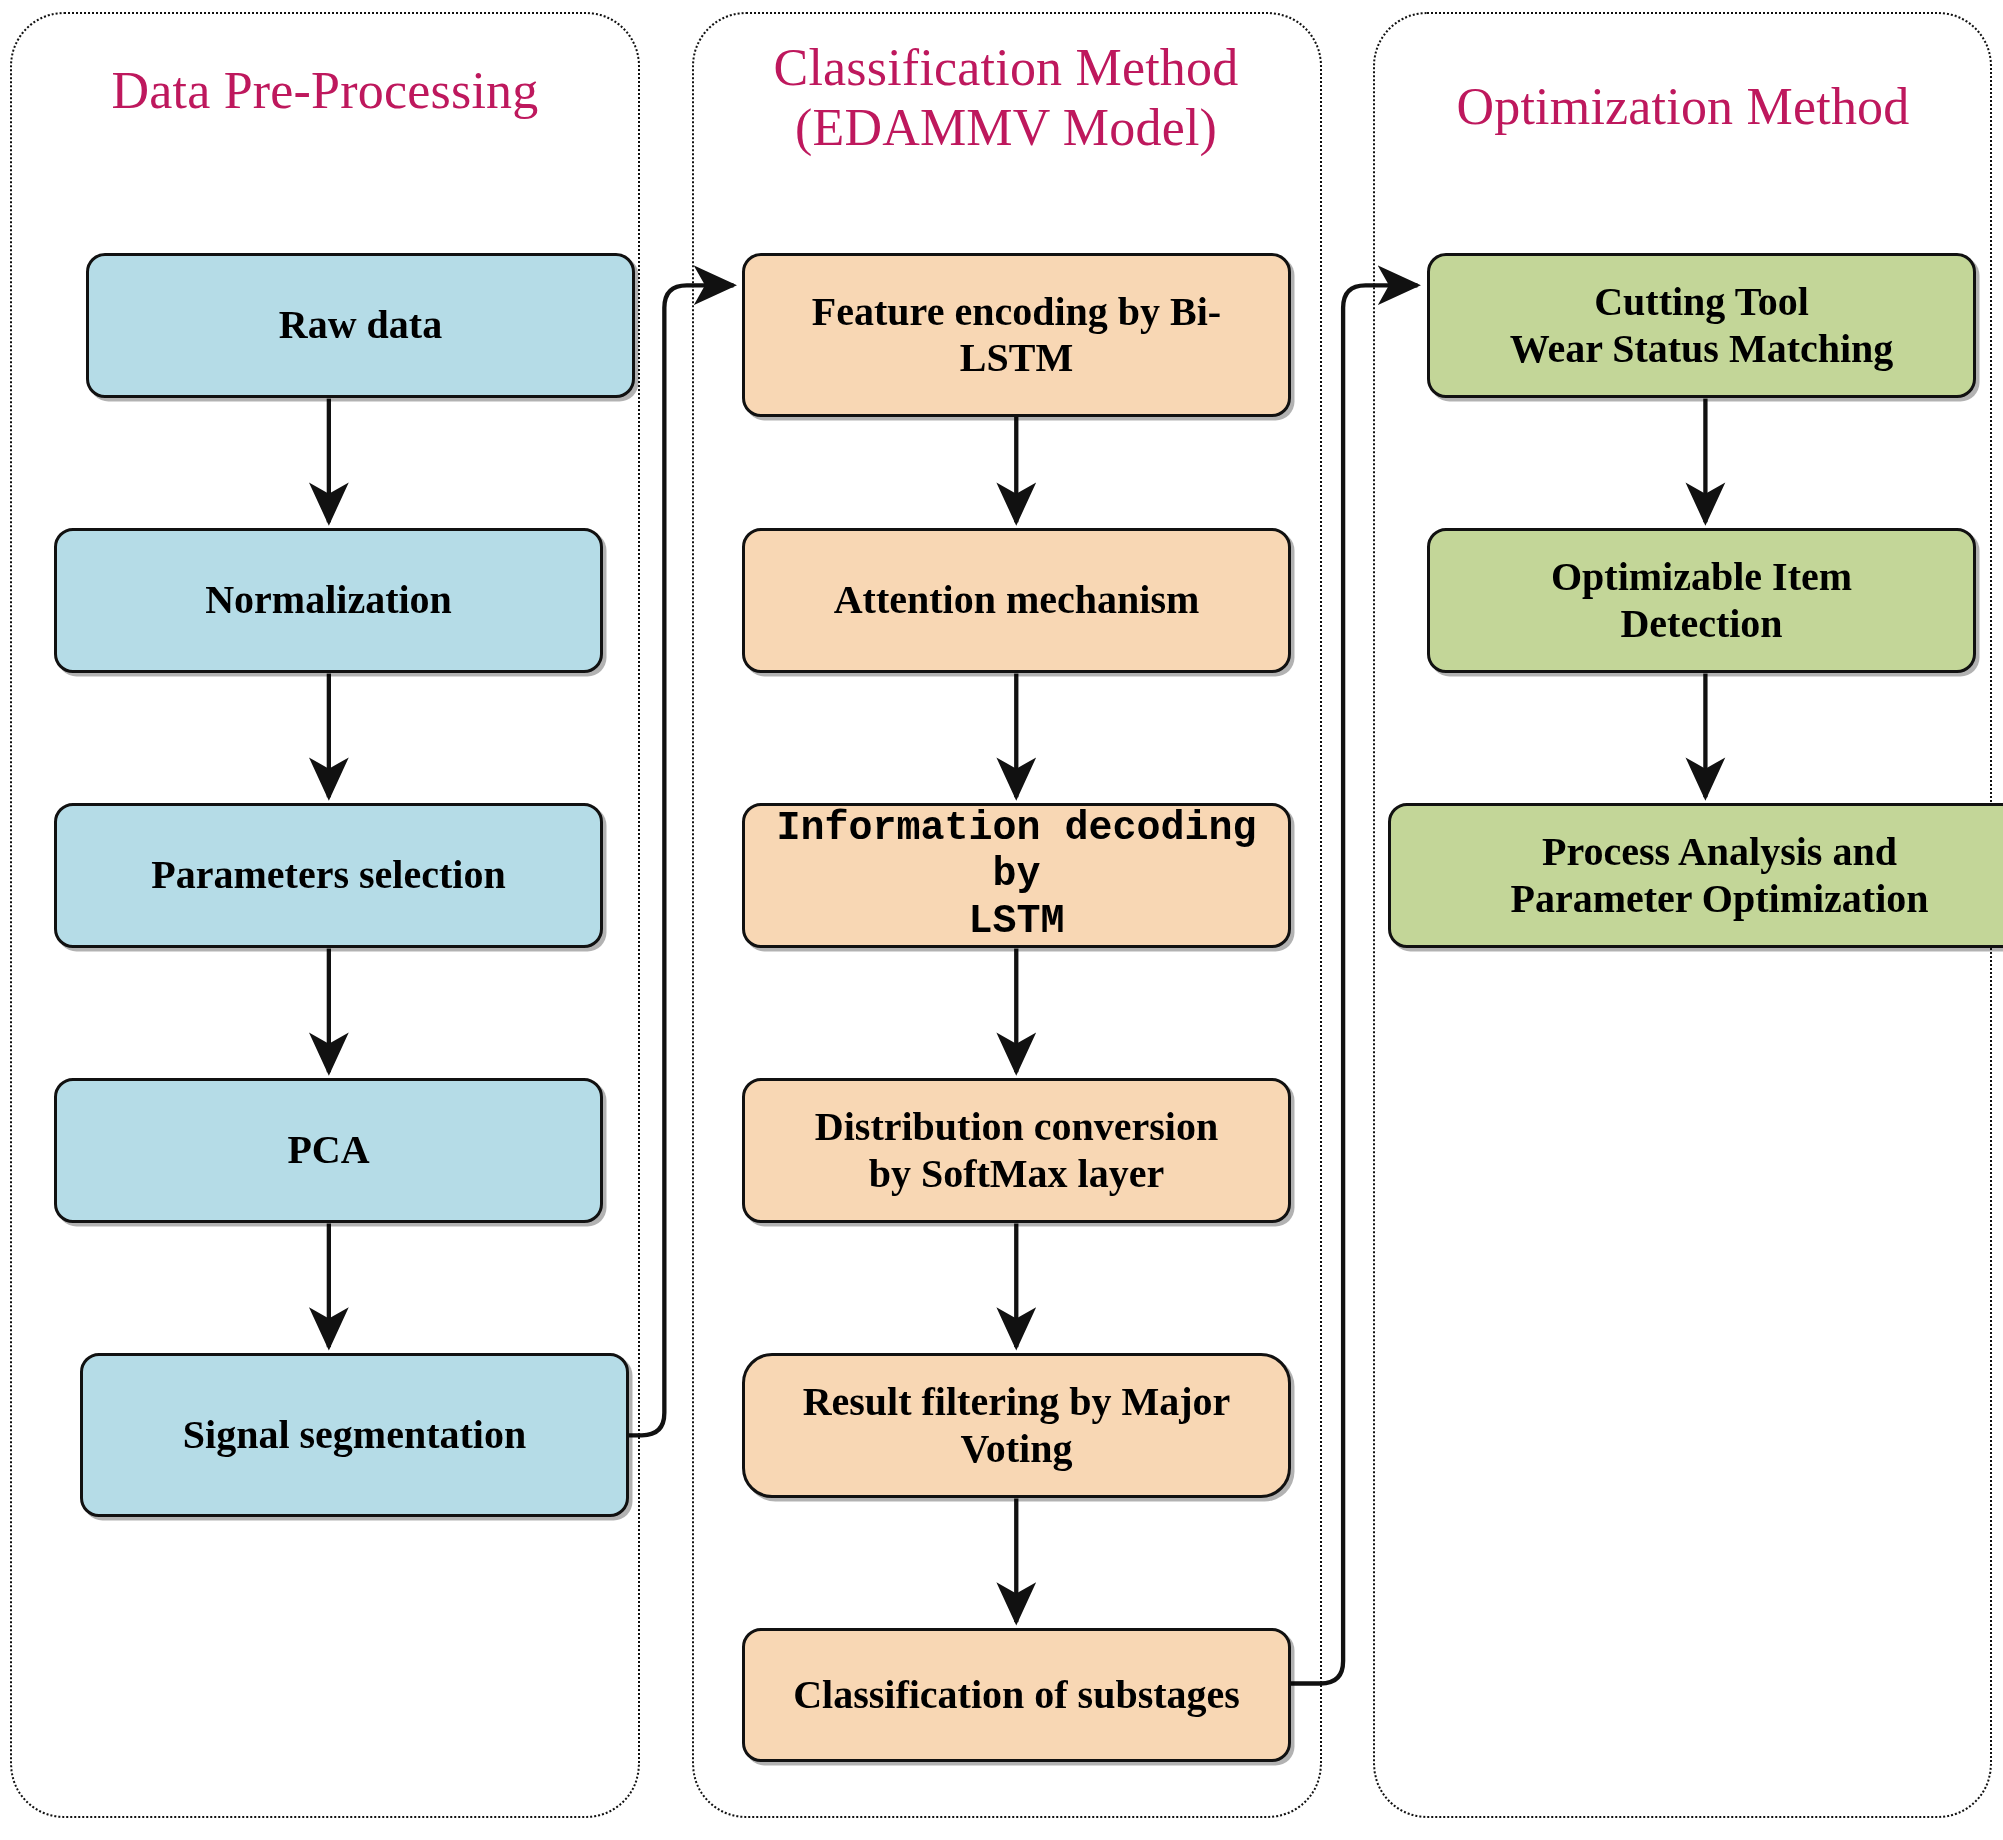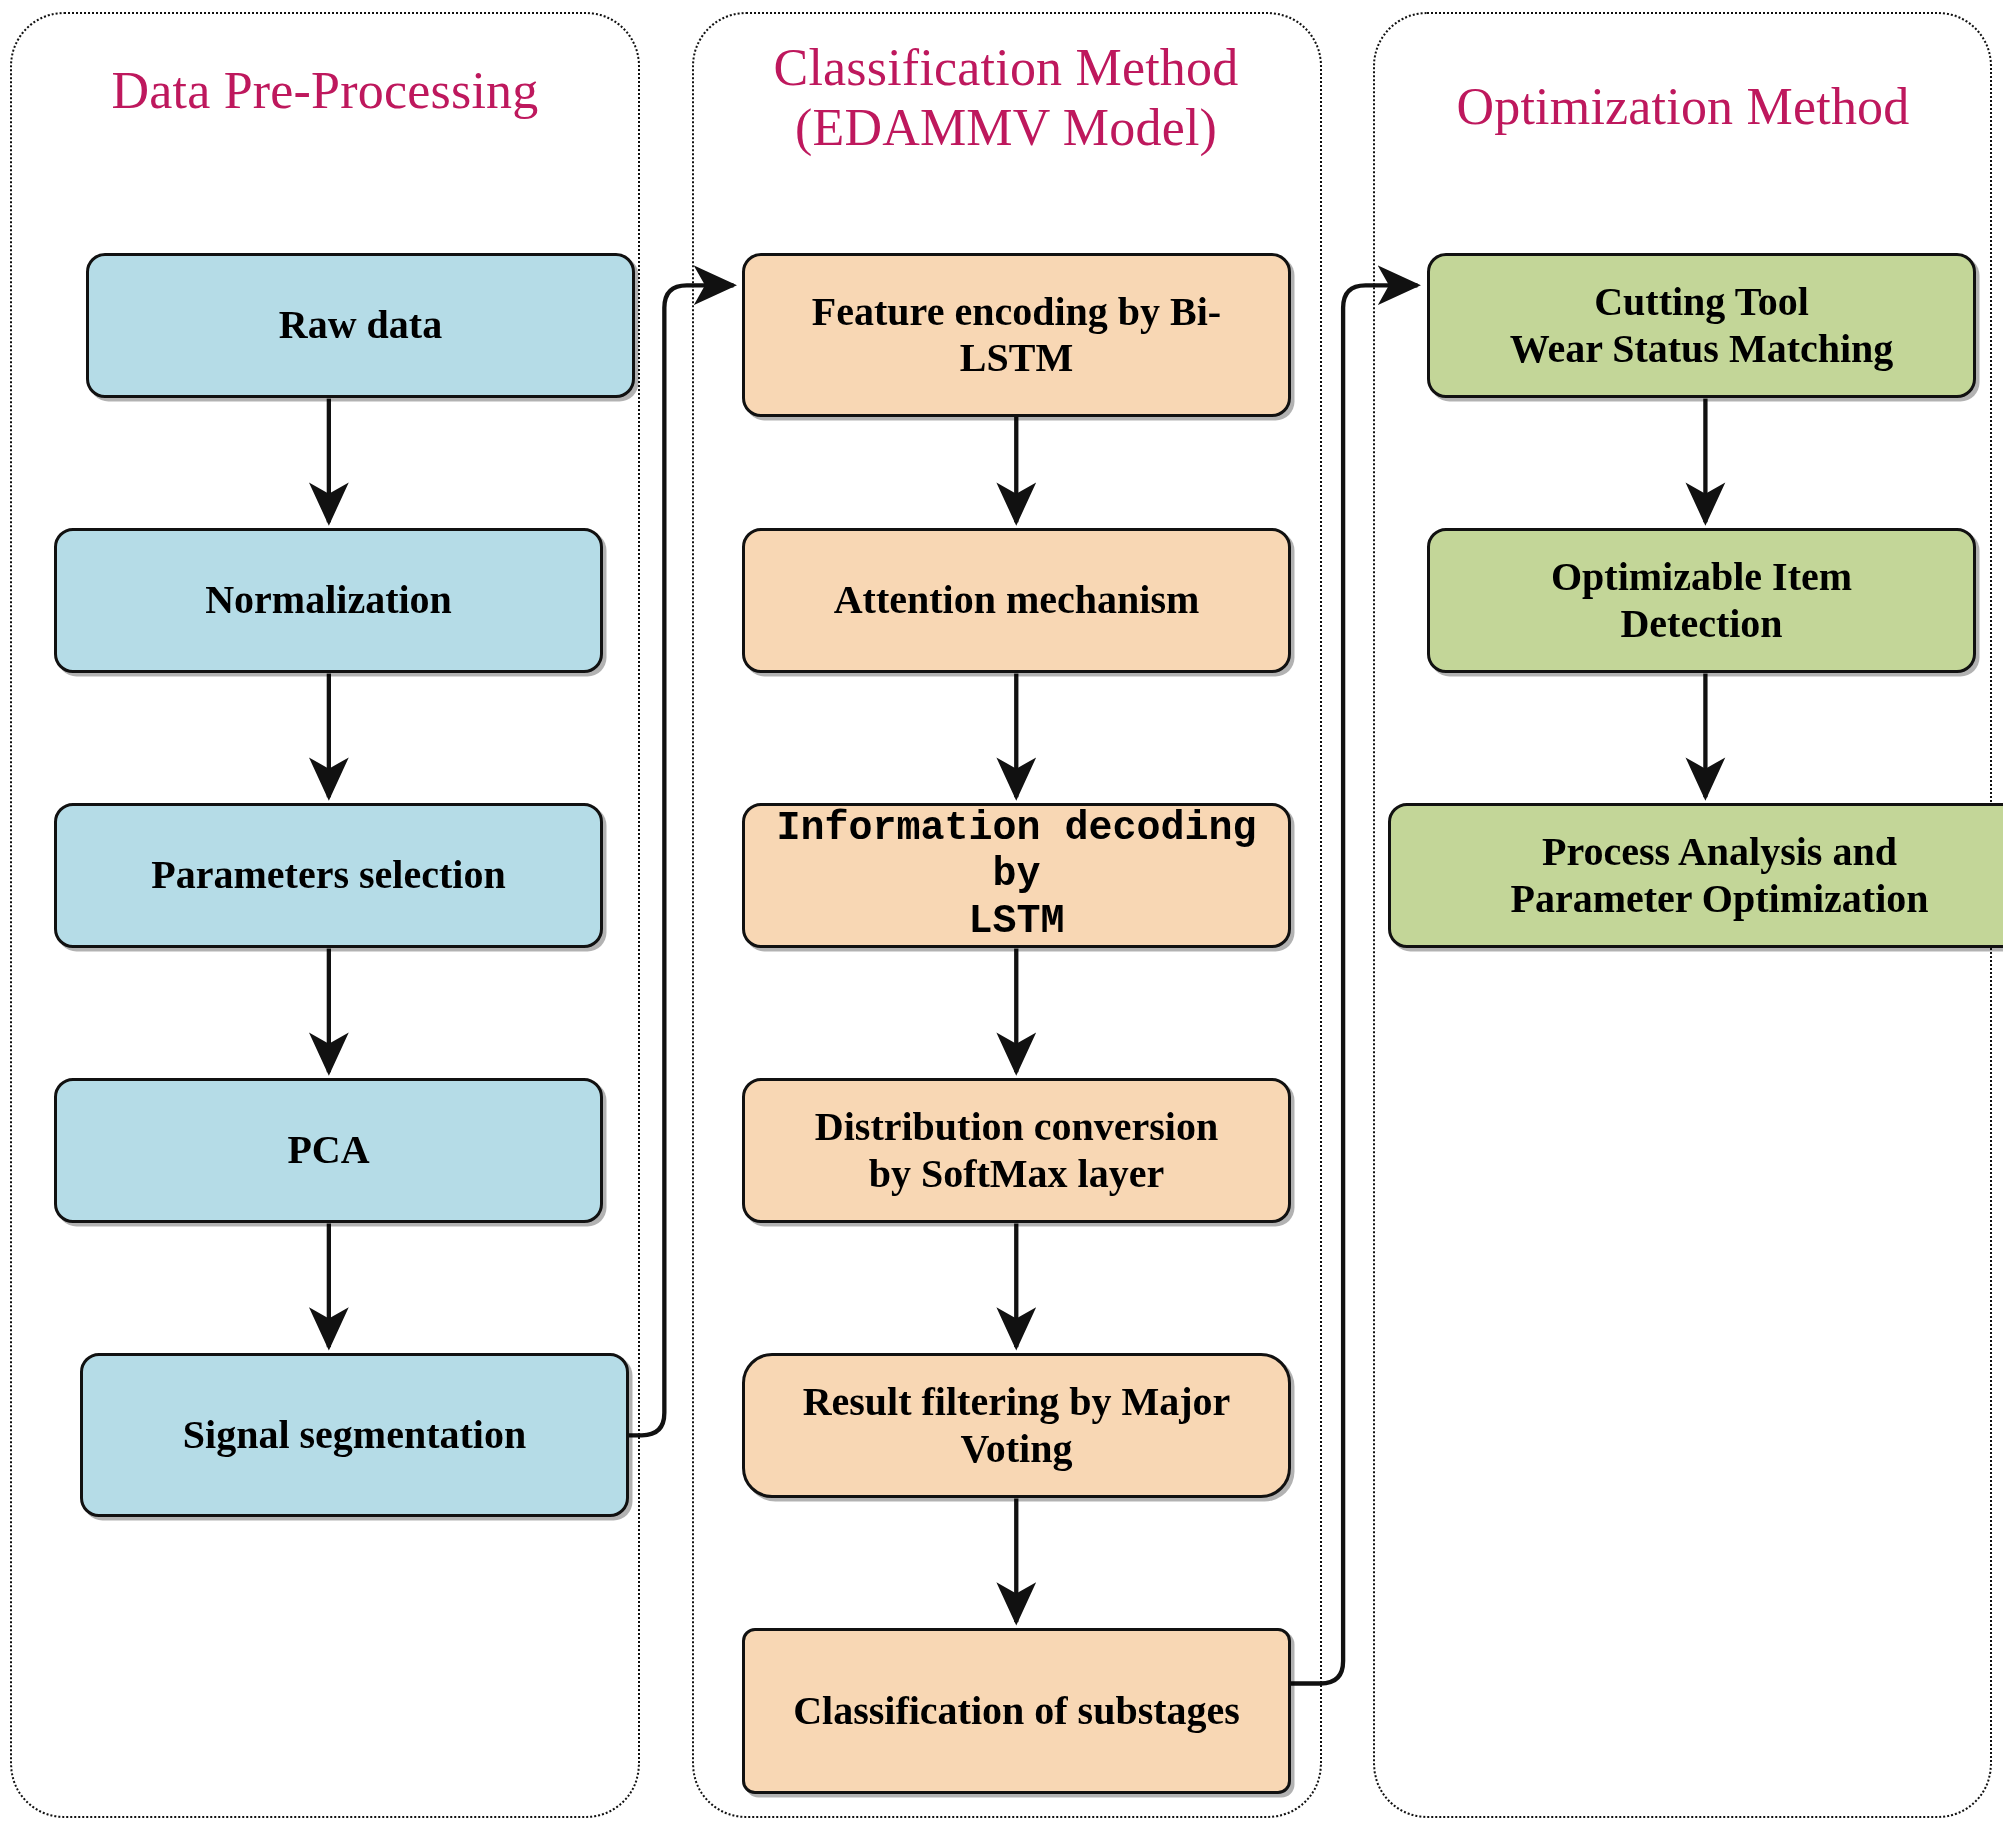"Classification of substages" div.node { border-radius: 13px -> none; height: 166px -> 134px }
